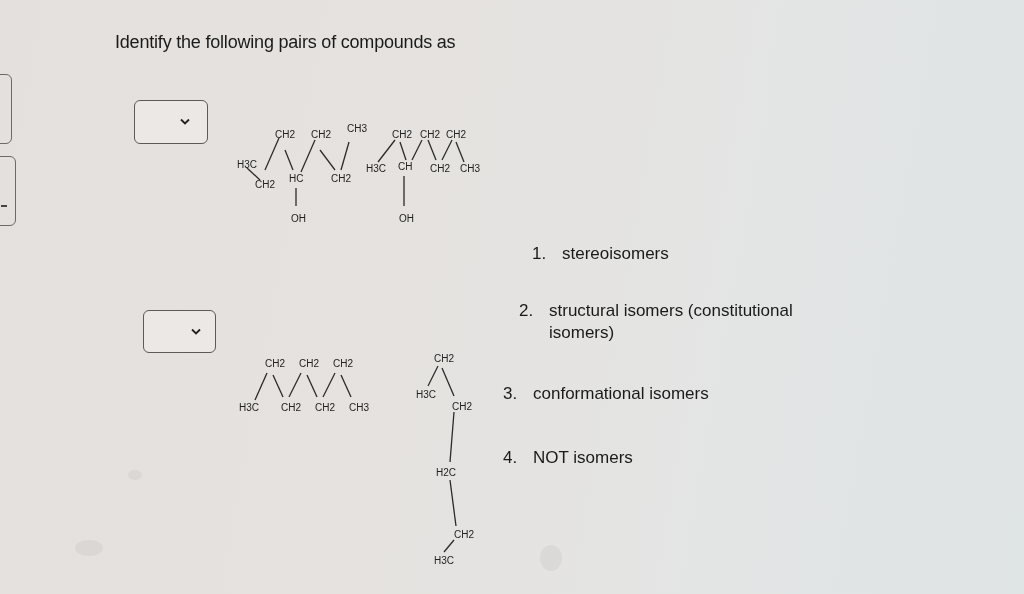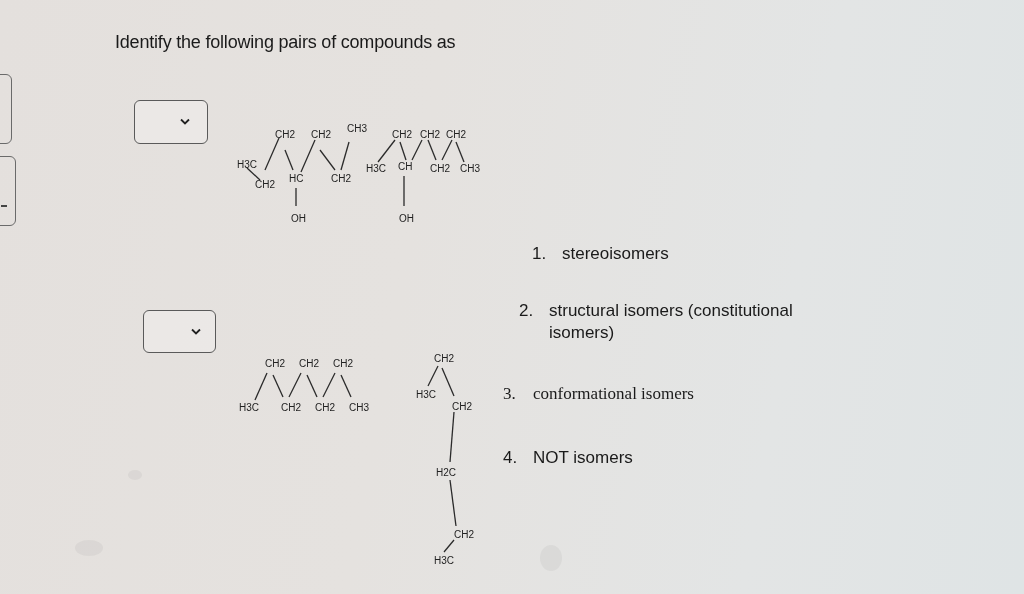"3. conformational isomers" div.option { font-family: Liberation Serif, serif -> none }
